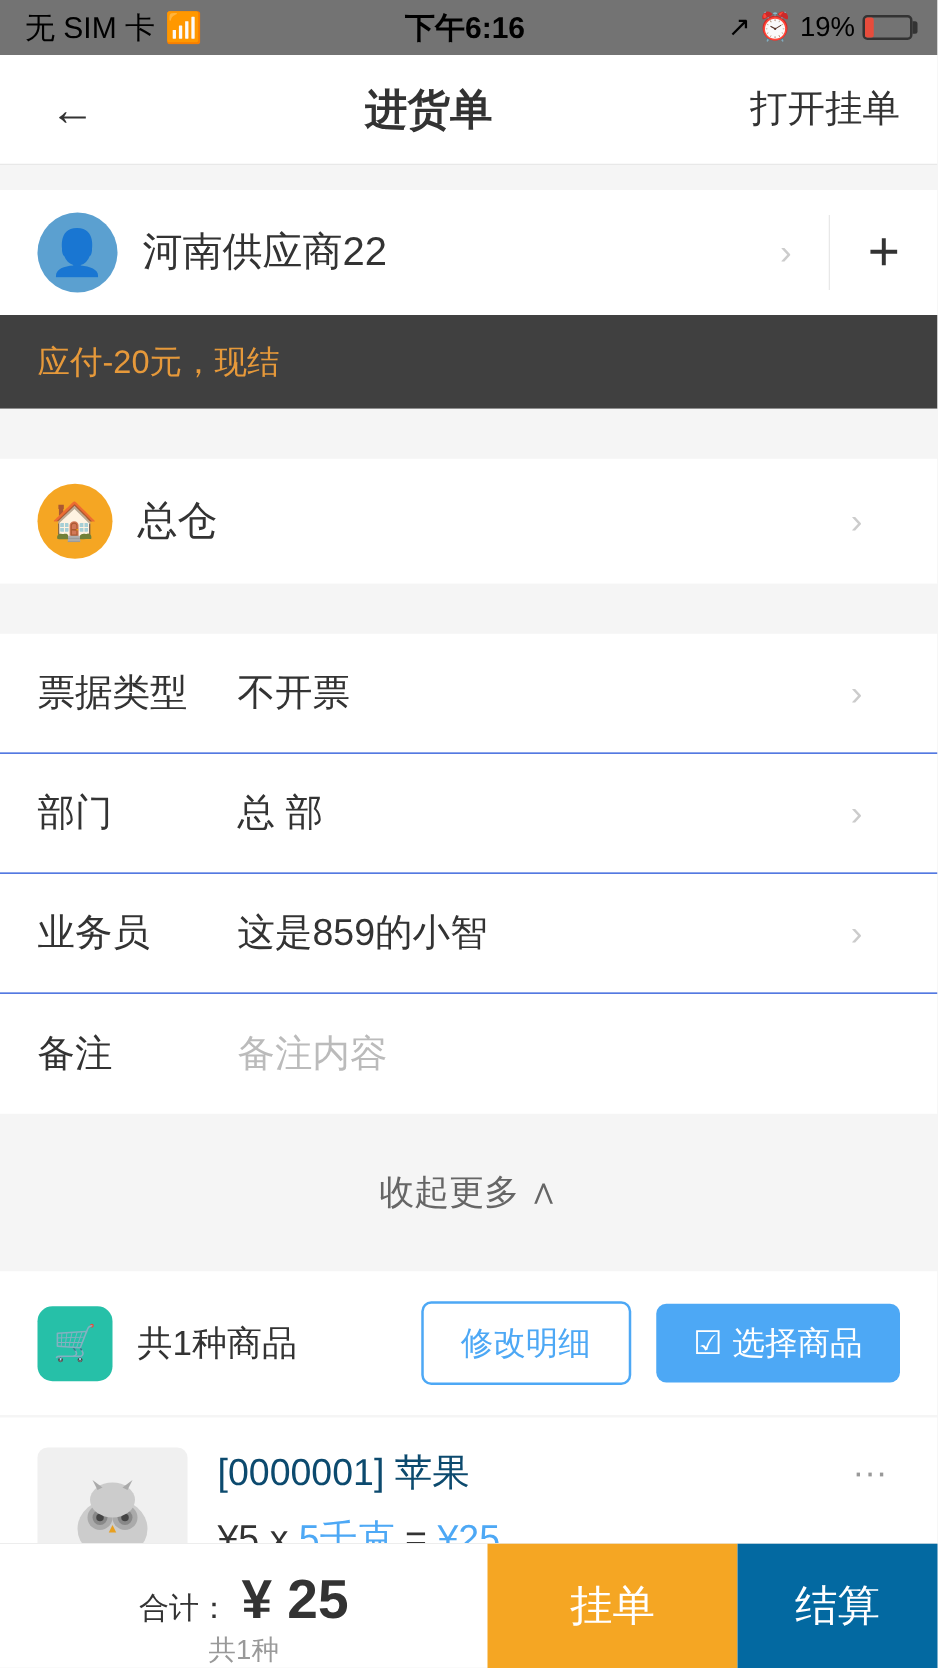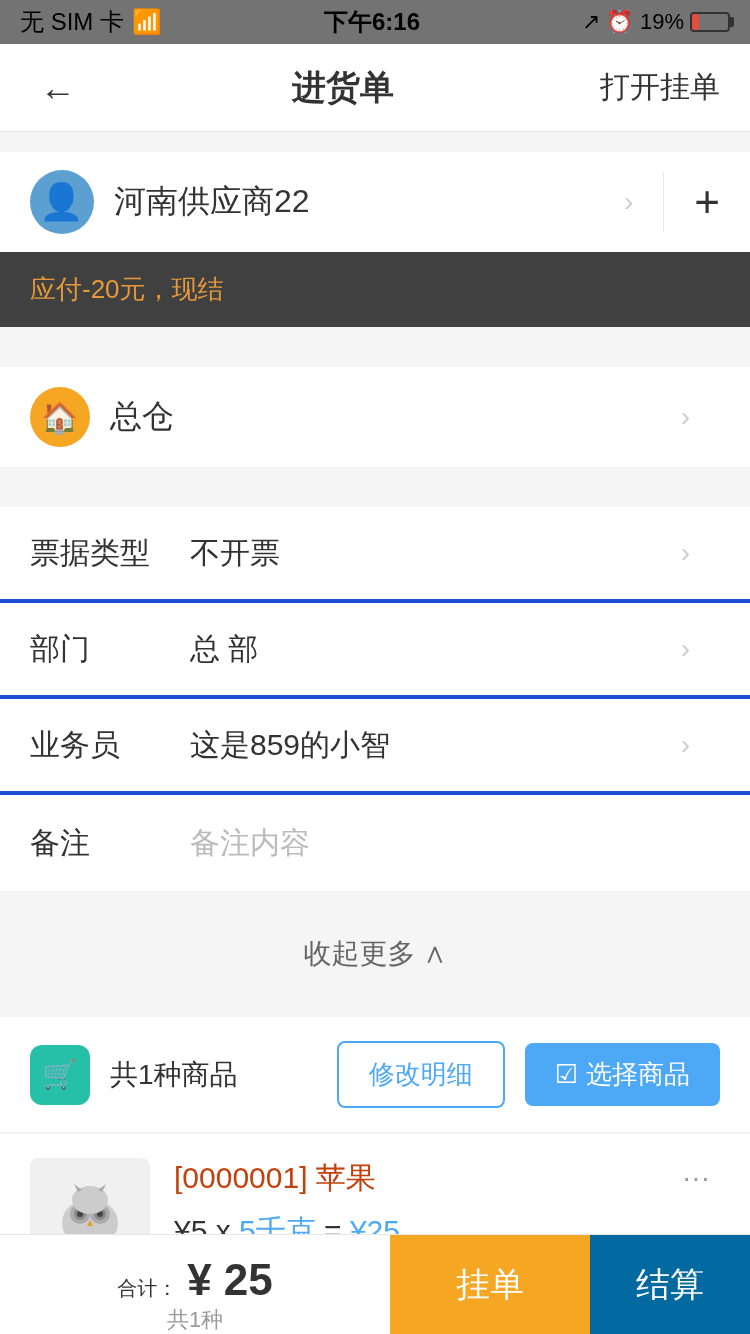"票据类型" .form-row { border-bottom: 4px solid #1d4ed8 -> 1px solid #1d4ed8 }
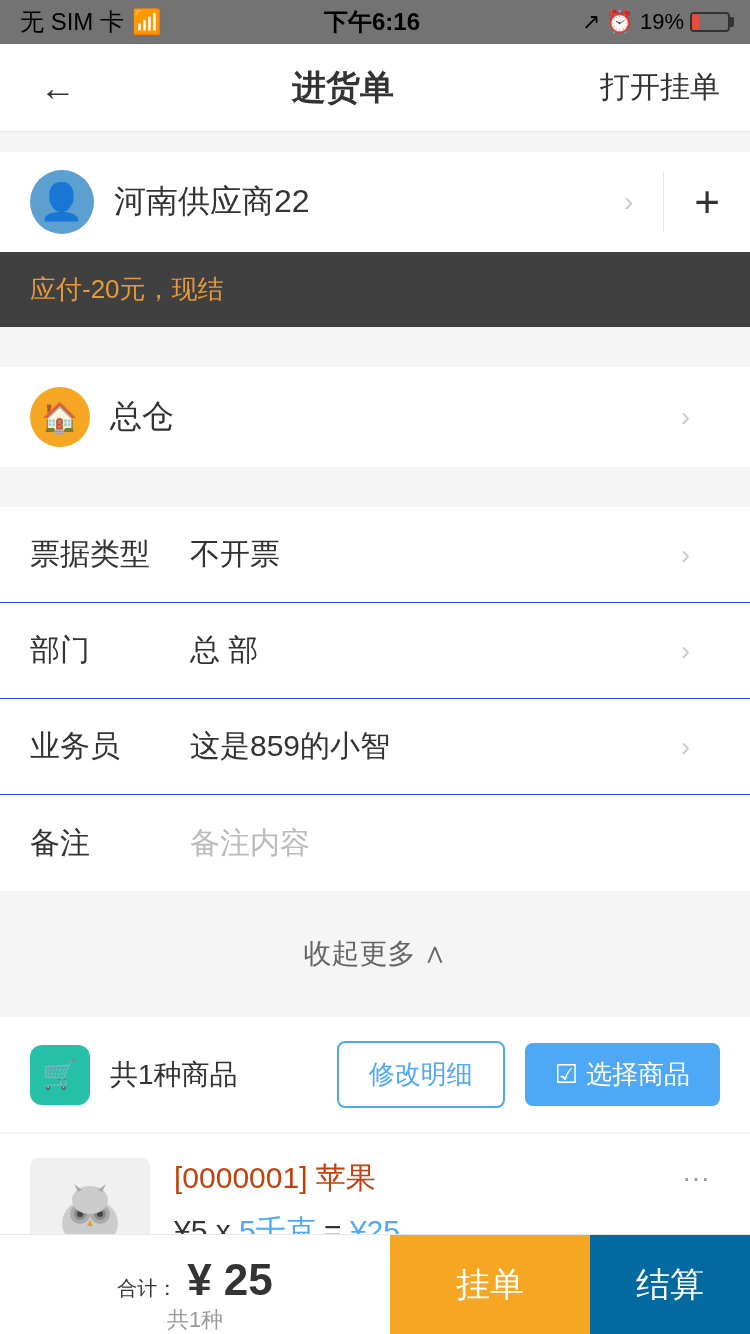"[0000001] 苹果" .product-name { color: #c2410c -> #0c4a6e }
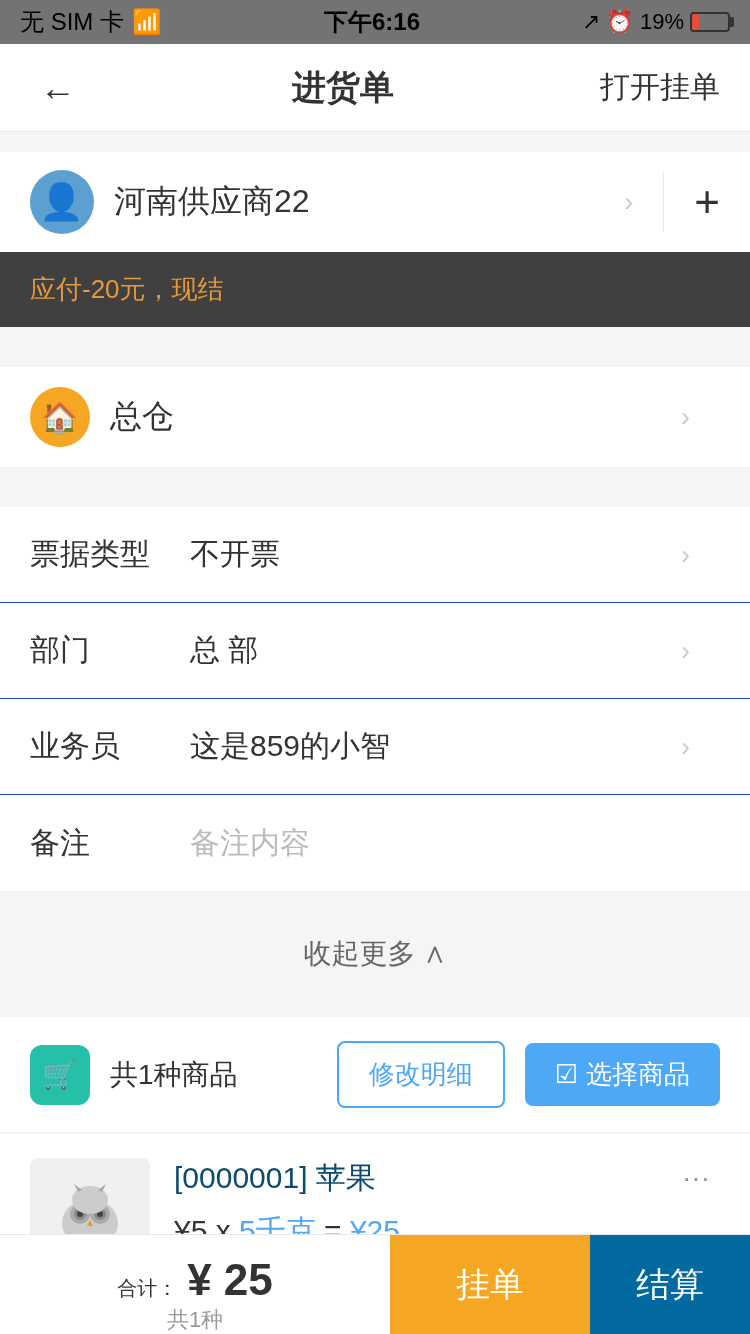"合计：" .total-label { font-size: 20px -> 24px }
